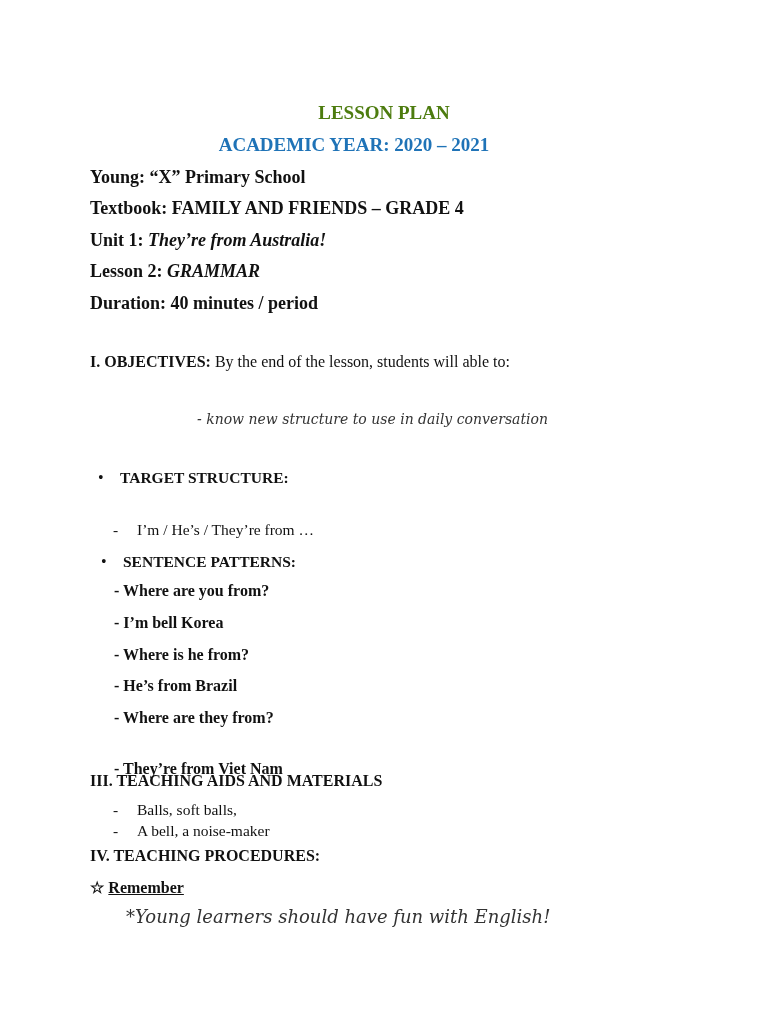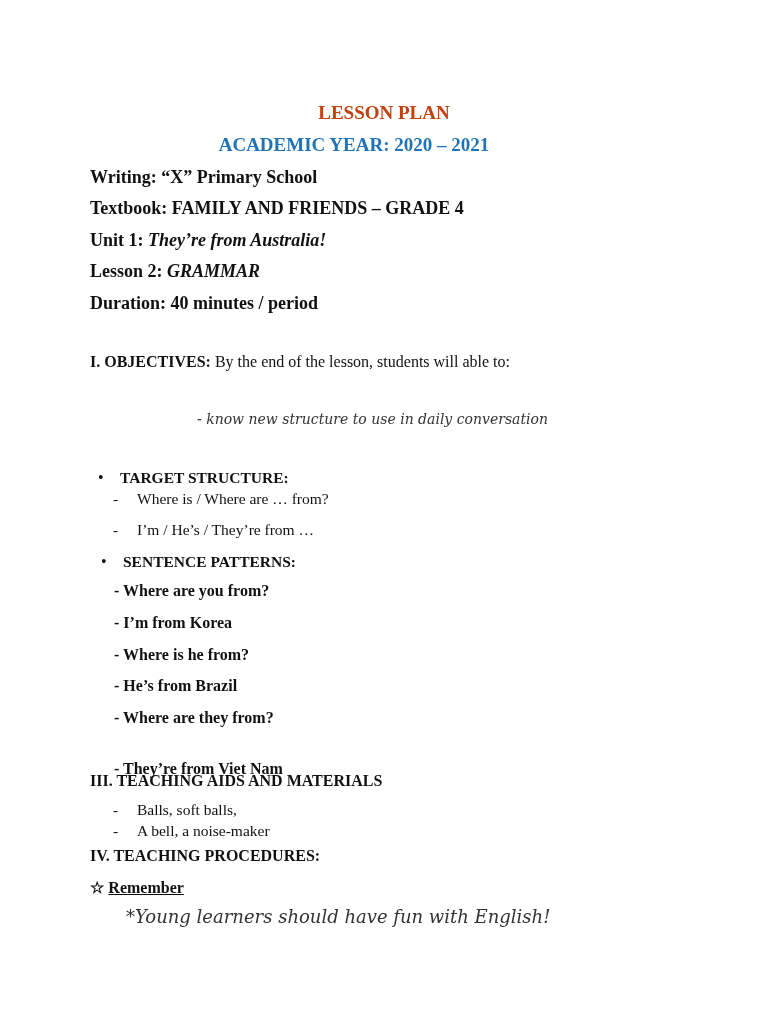"LESSON PLAN" .title-red { color: #c2410c -> #4d7c0f }
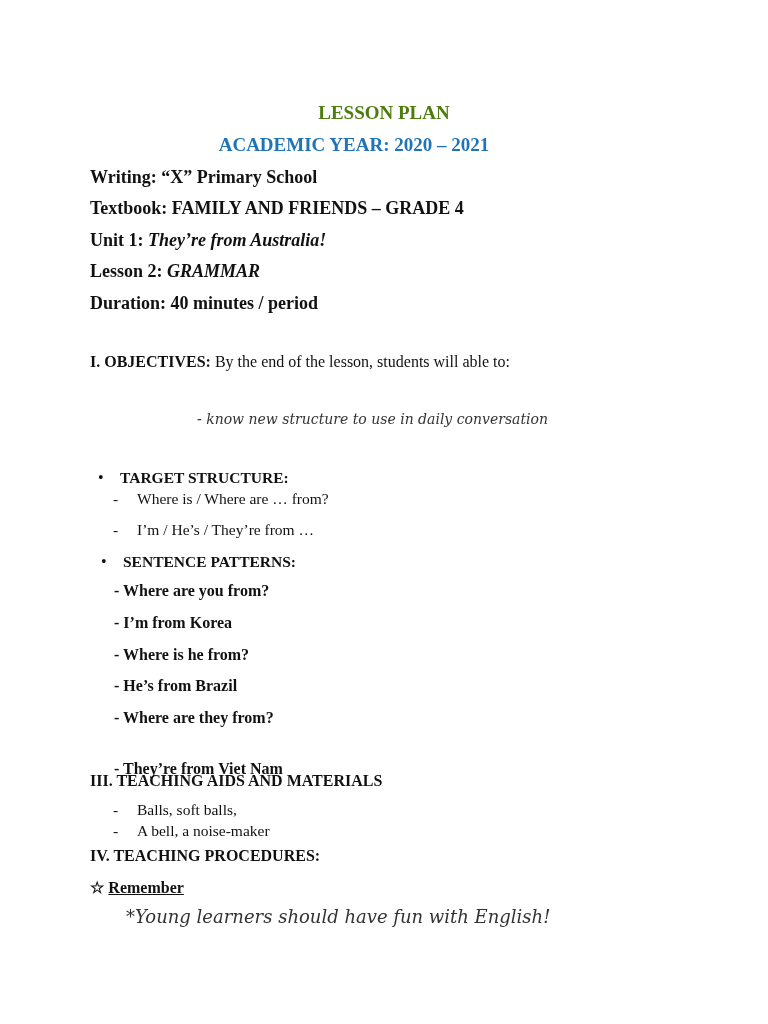"Writing:" span { text: Writing -> Young }
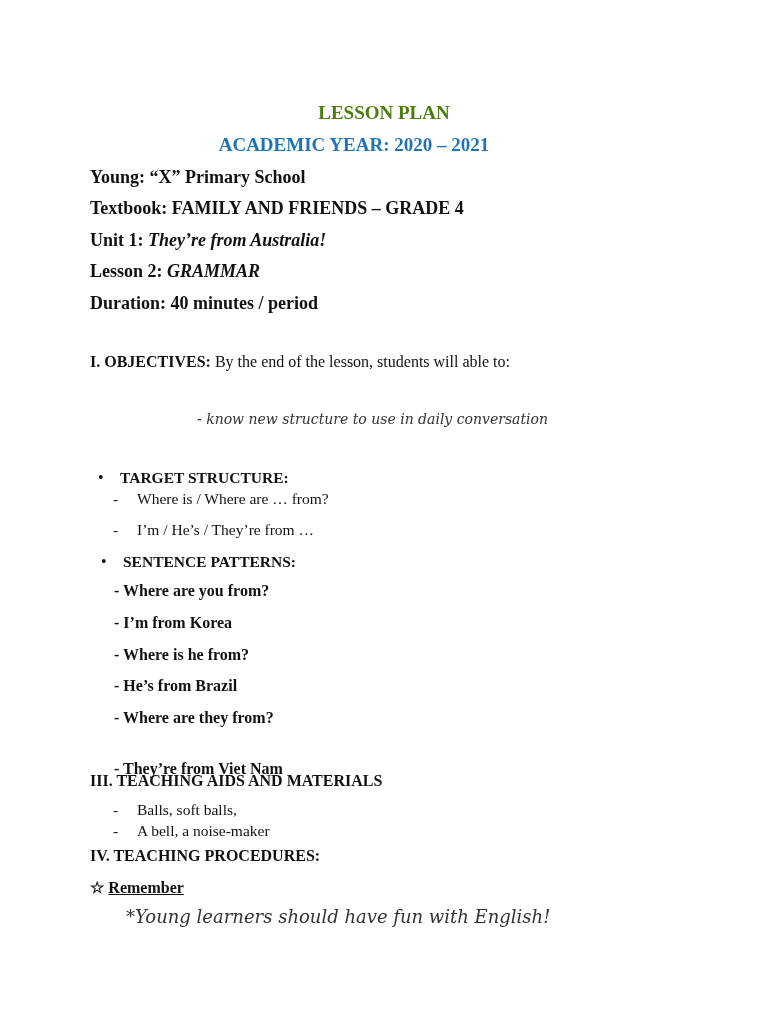"- Where is / Where" div.abs { html: <div> <span>-</span><span>Where is / Where are … from?</span> </div> -> none }
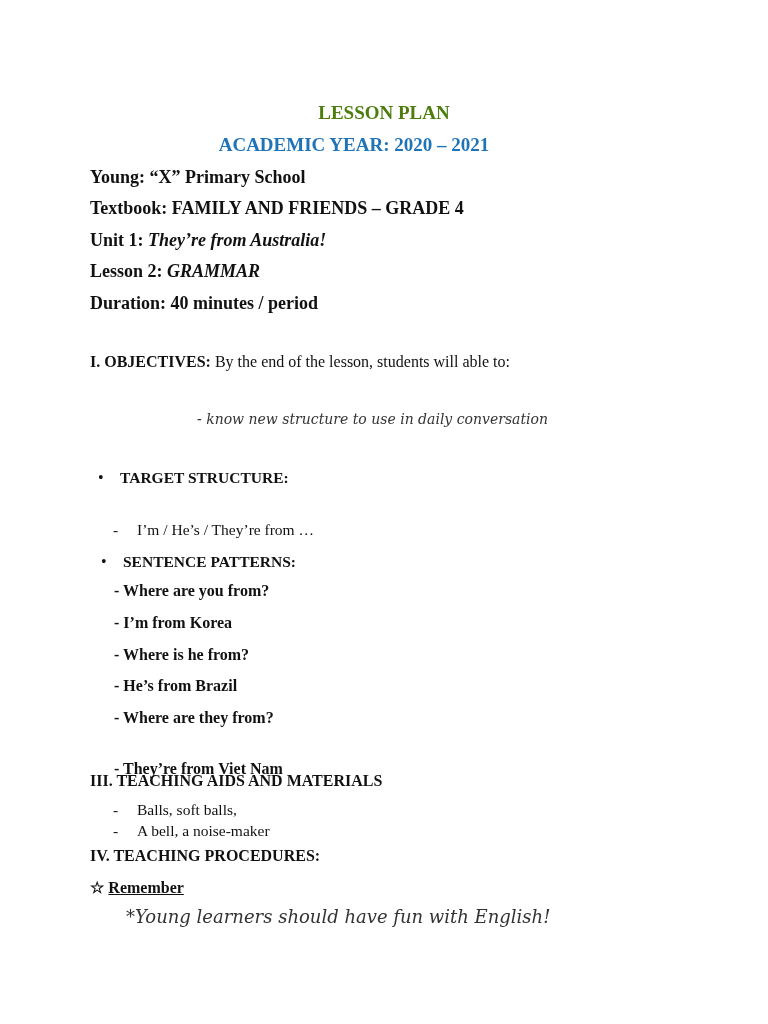"- I’m from Korea" div.abs { text: from -> bell }
